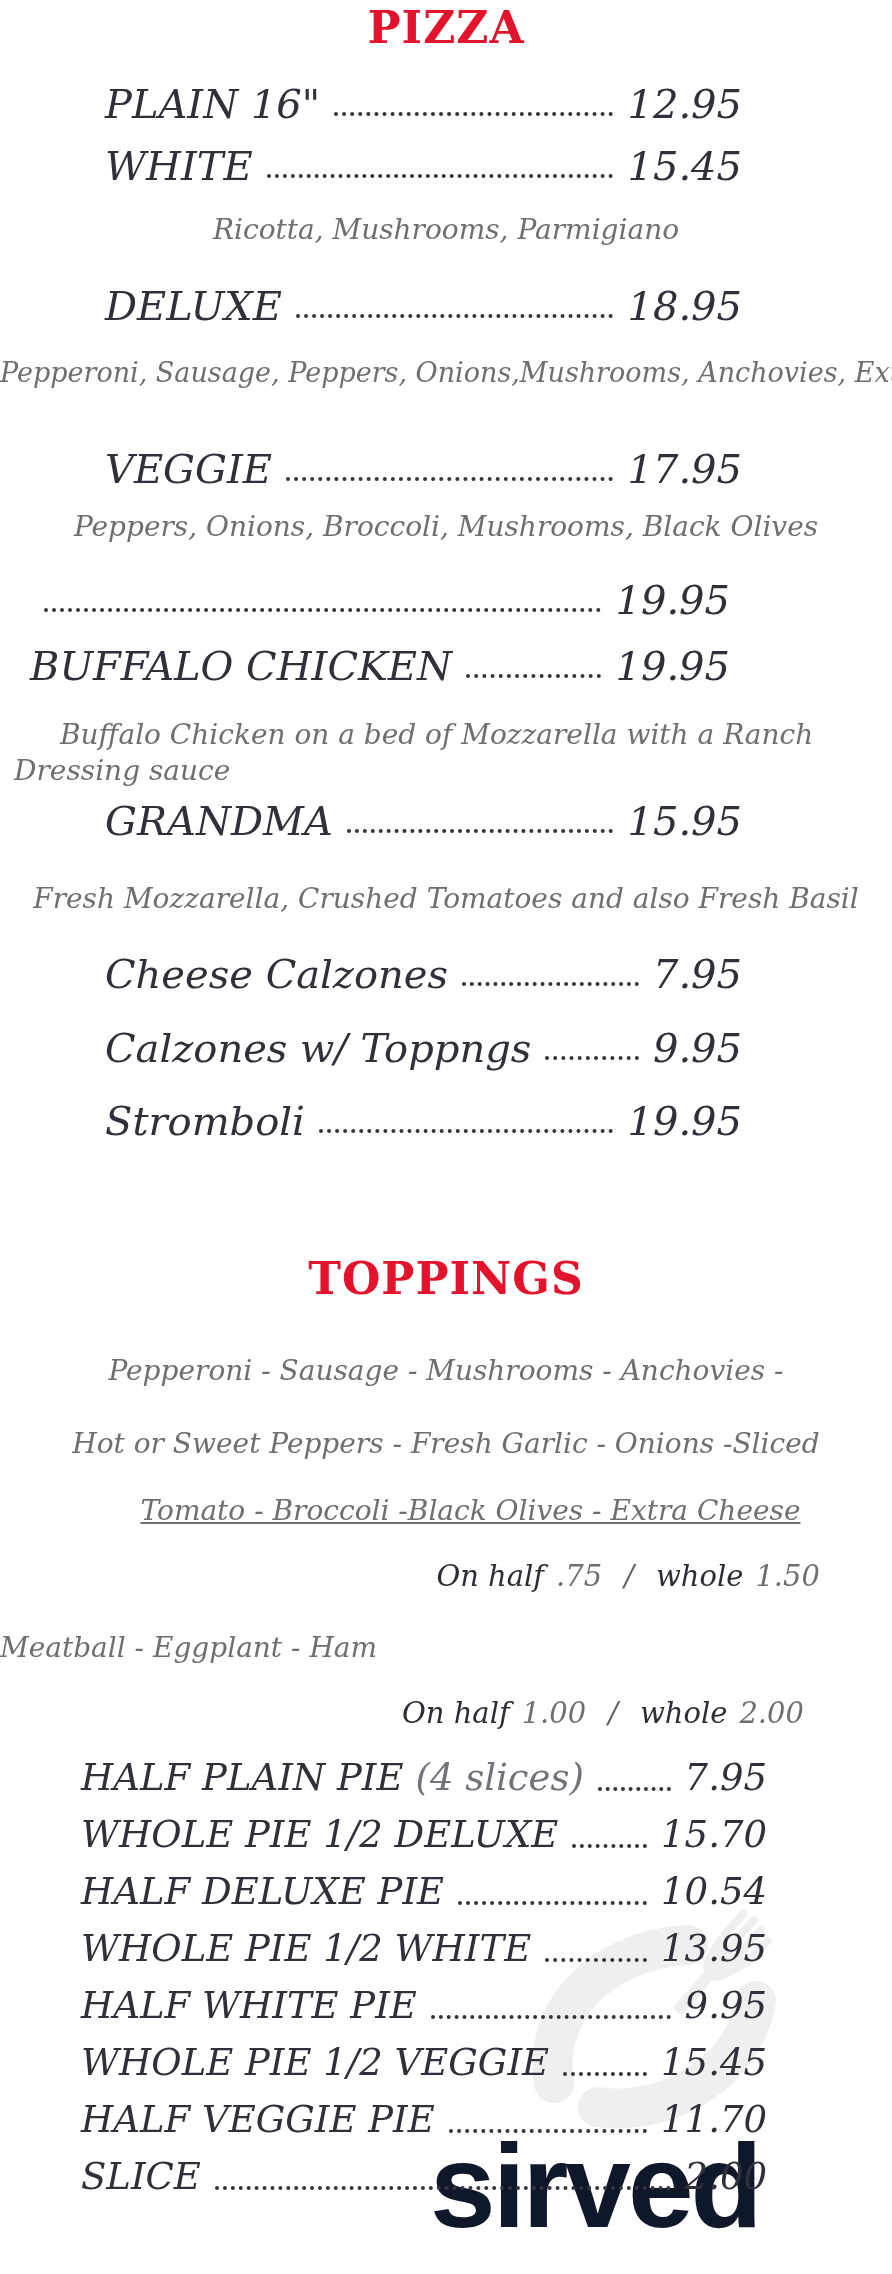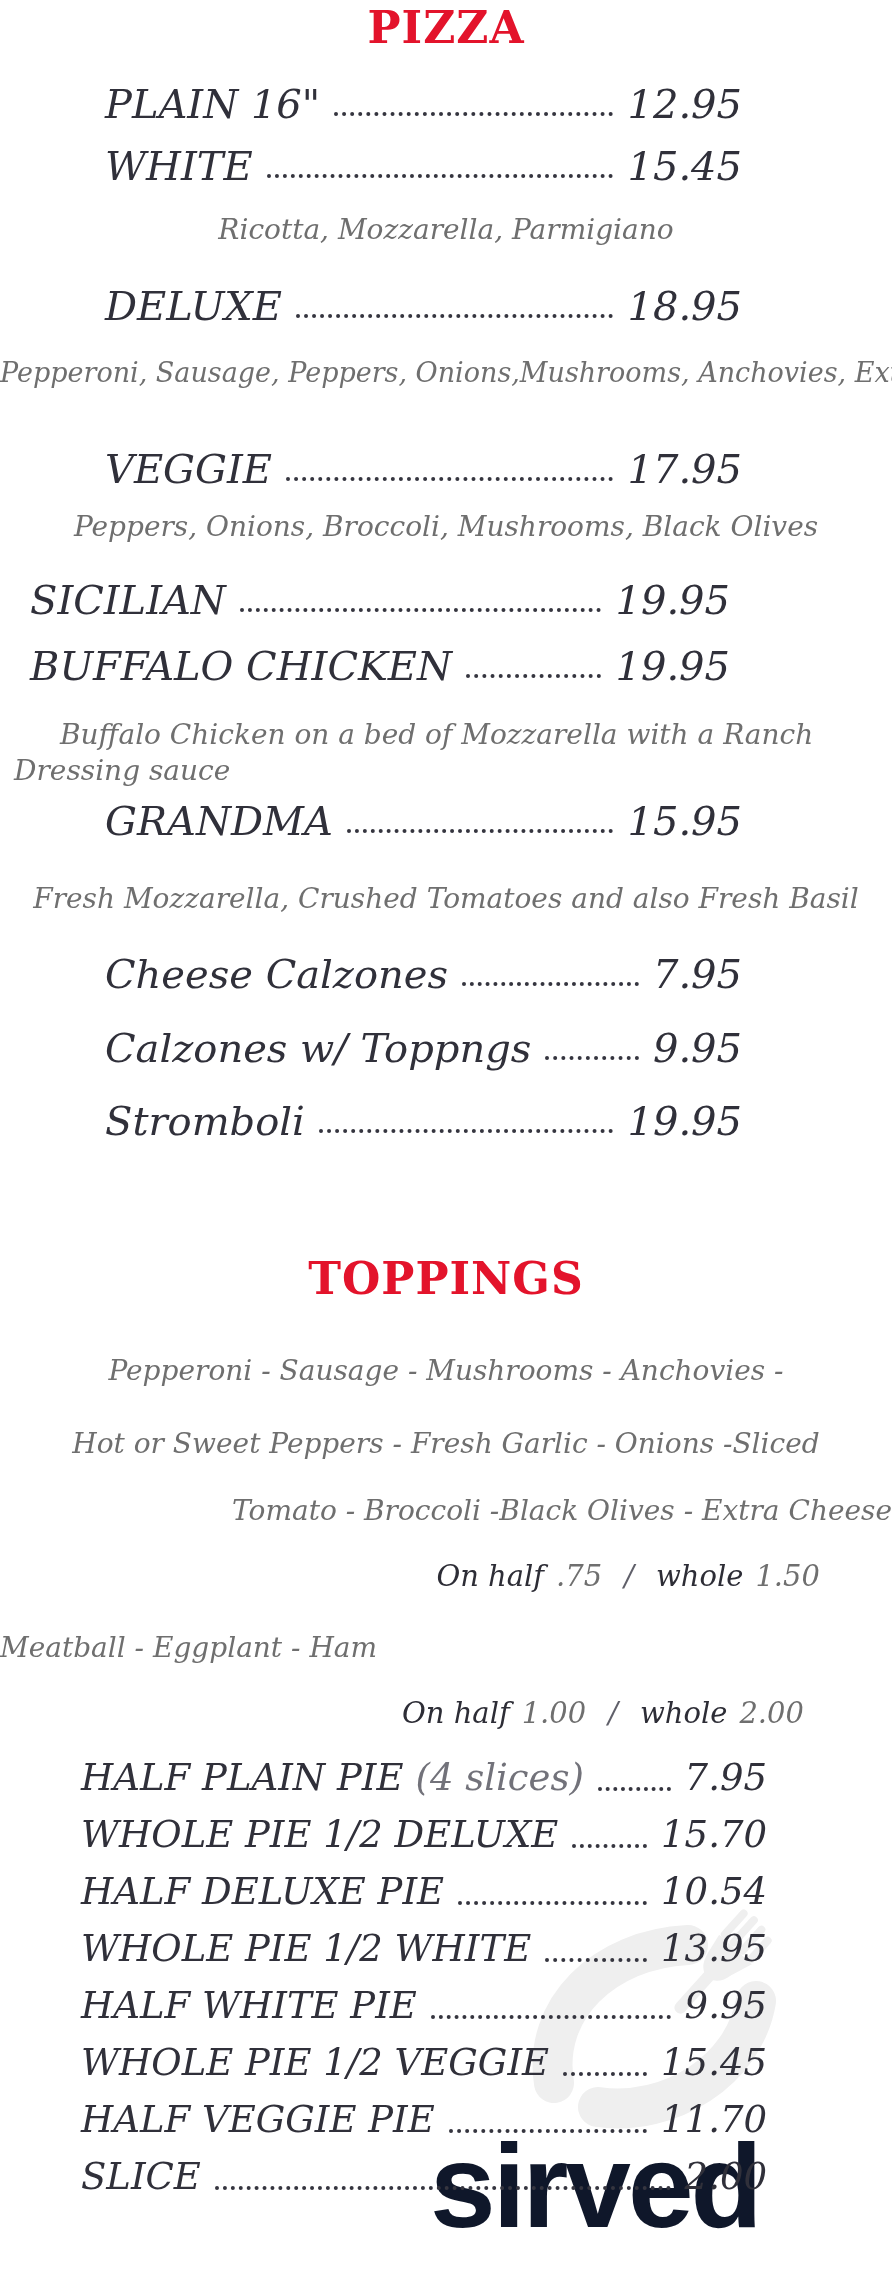"Ricotta, Mozzarella, Parmigiano" div.desc { text: Mozzarella -> Mushrooms }
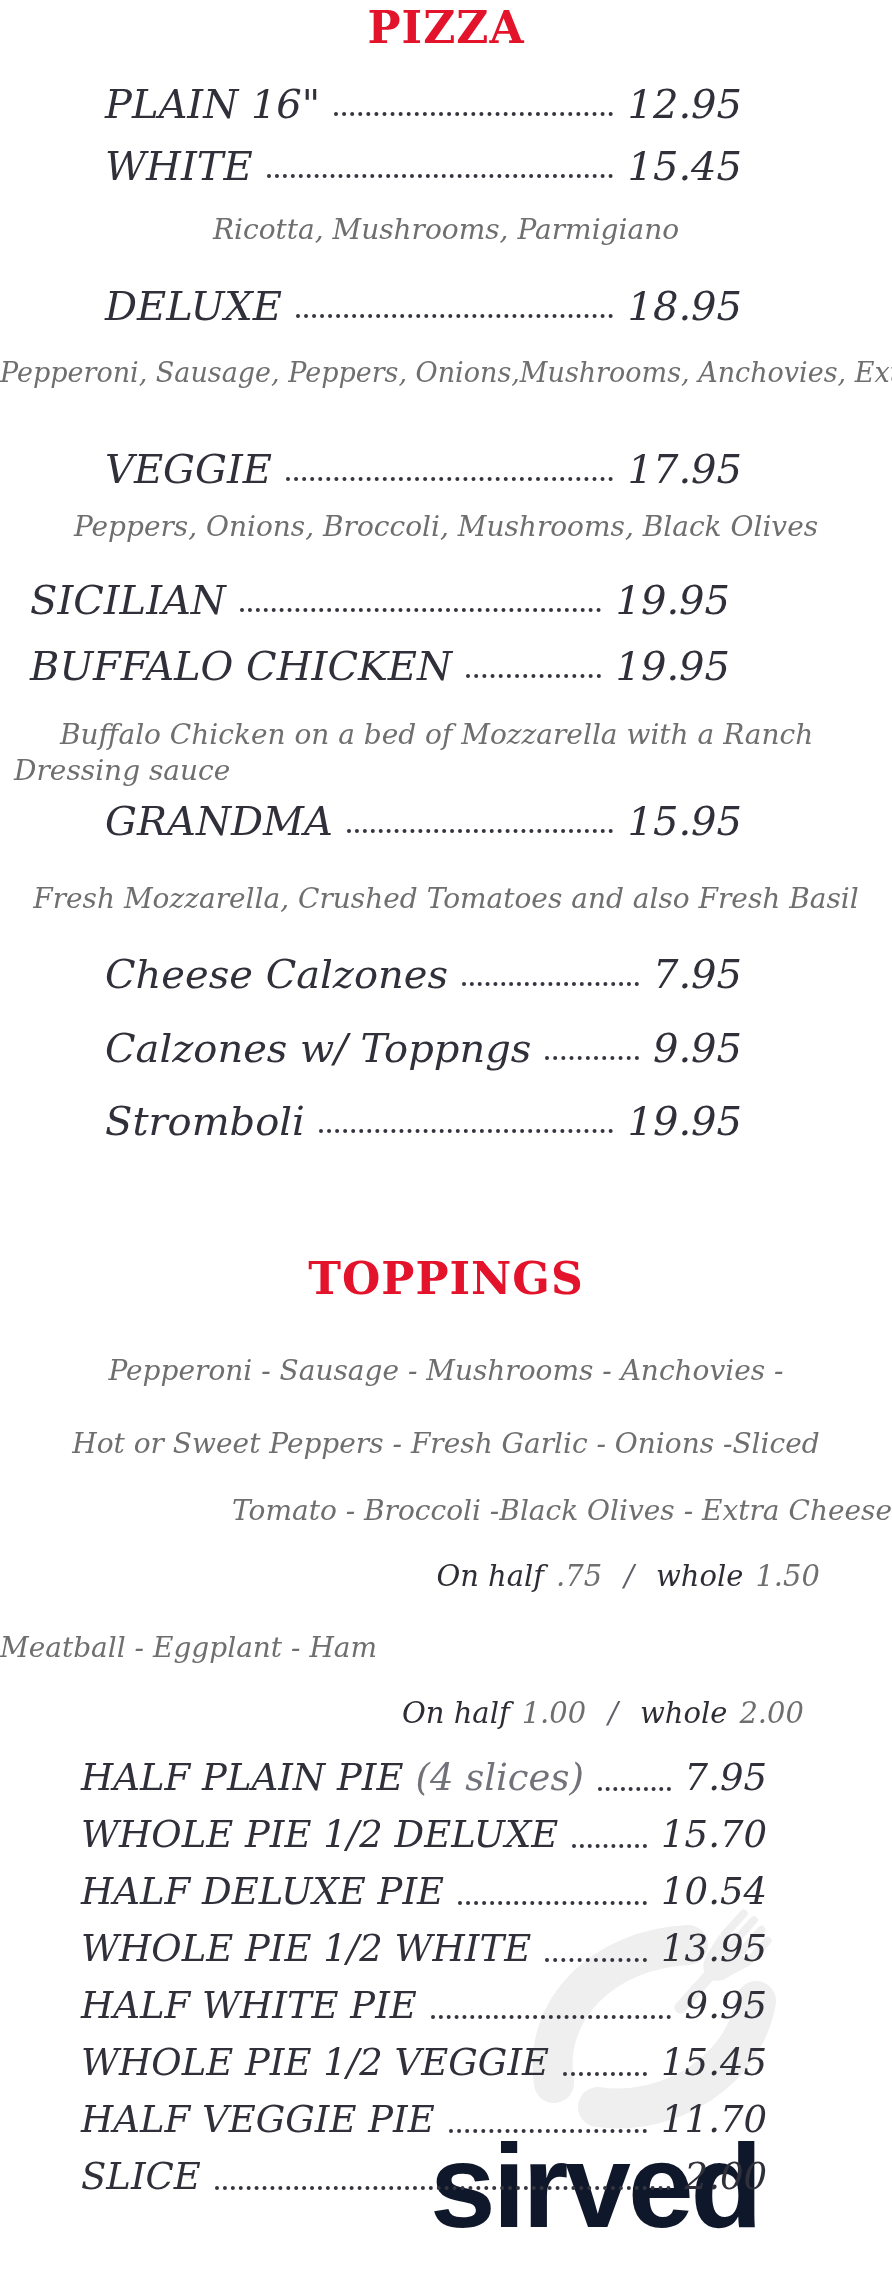"SICILIAN" span.nm { html: <span>SICILIAN</span> -> none }
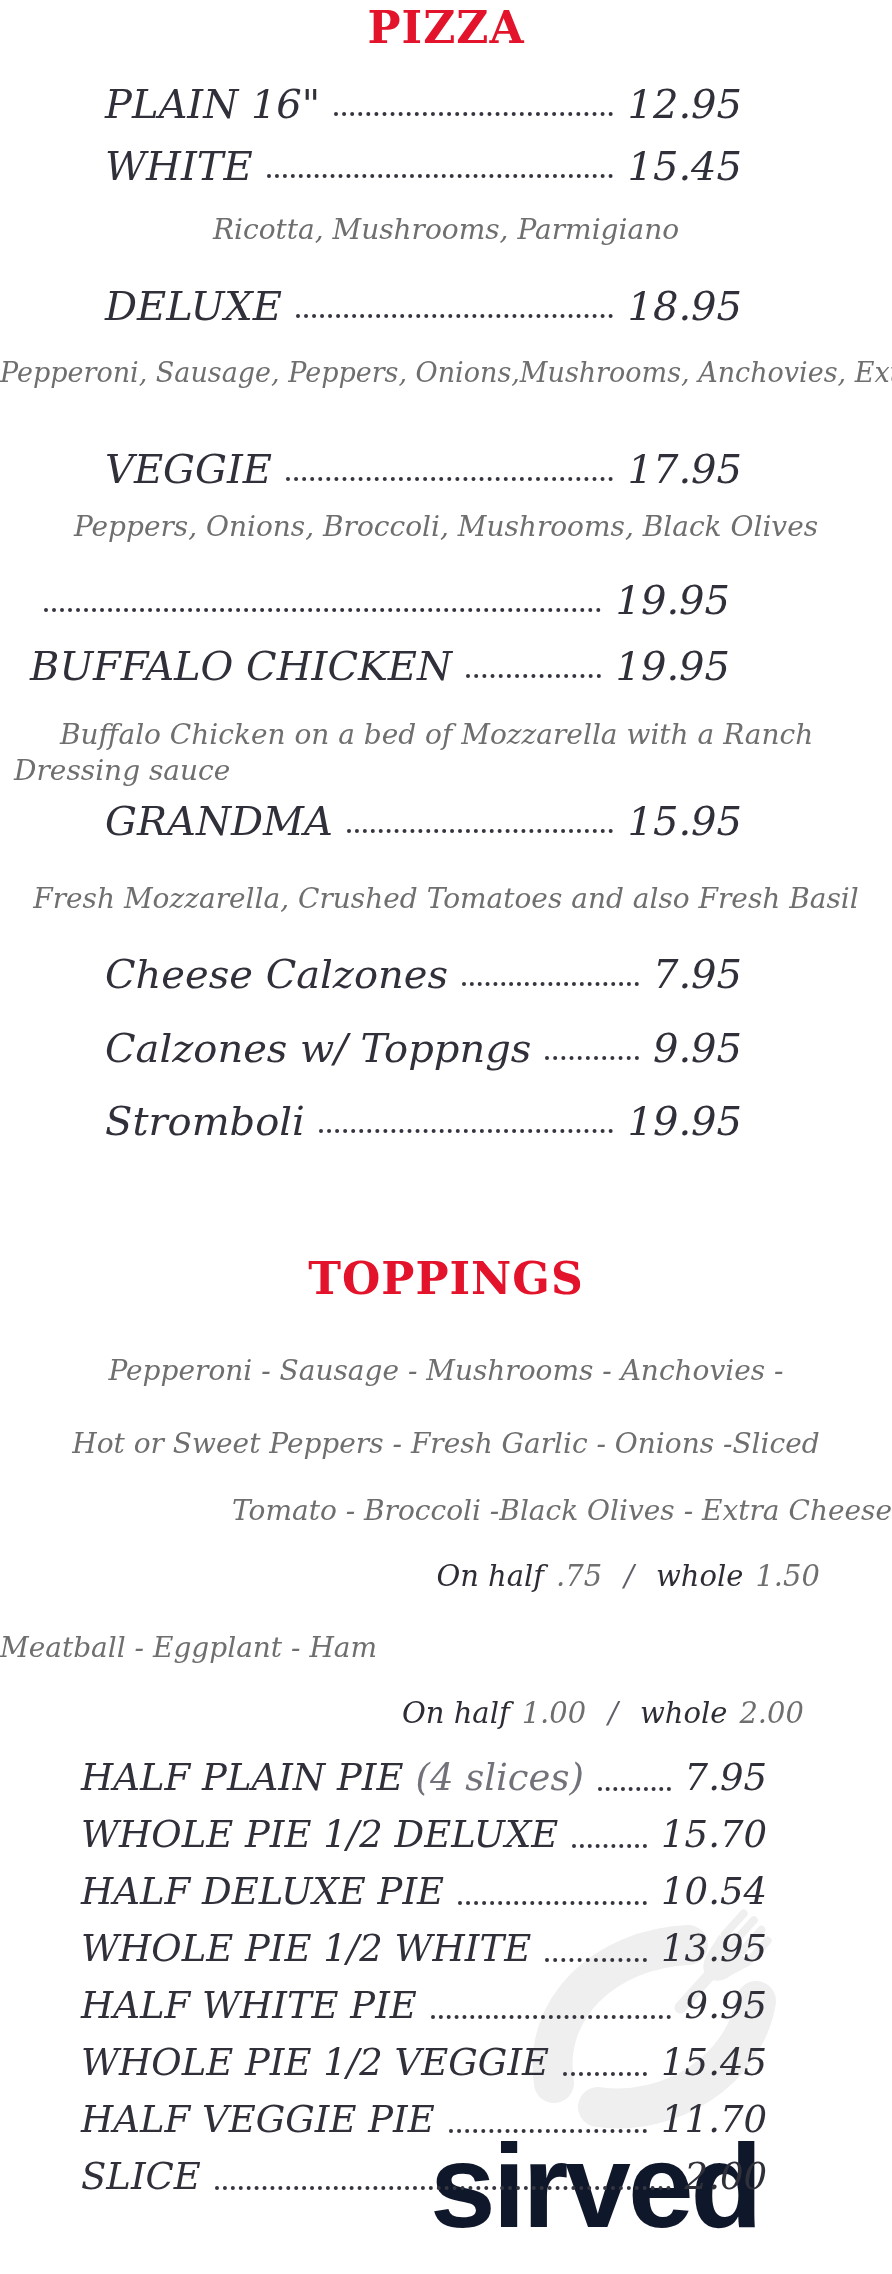"Tomato - Broccoli -Black Olives" .topline.left { text-align: right -> center; text-decoration: none -> underline }
